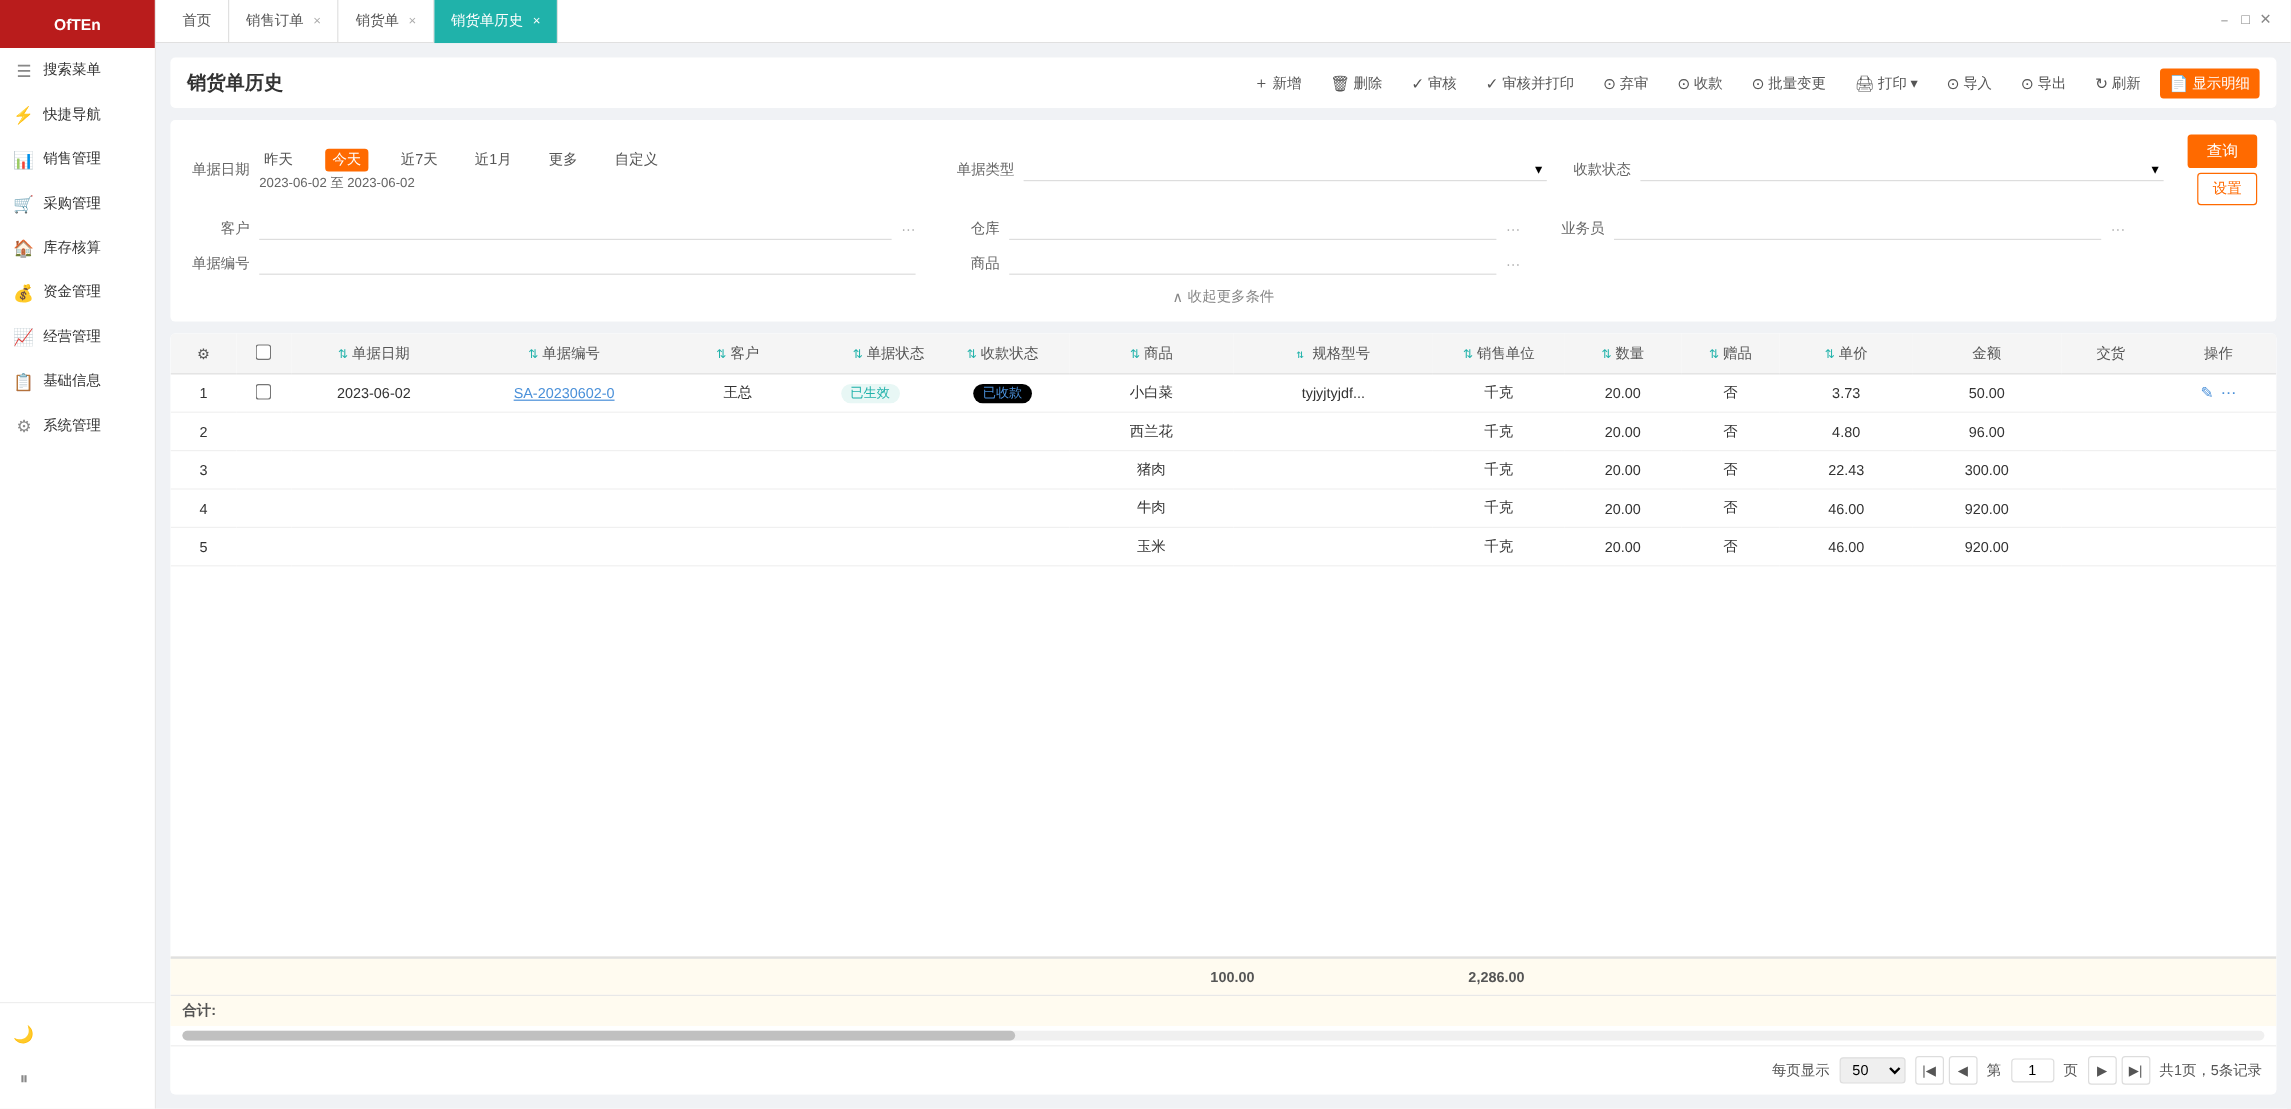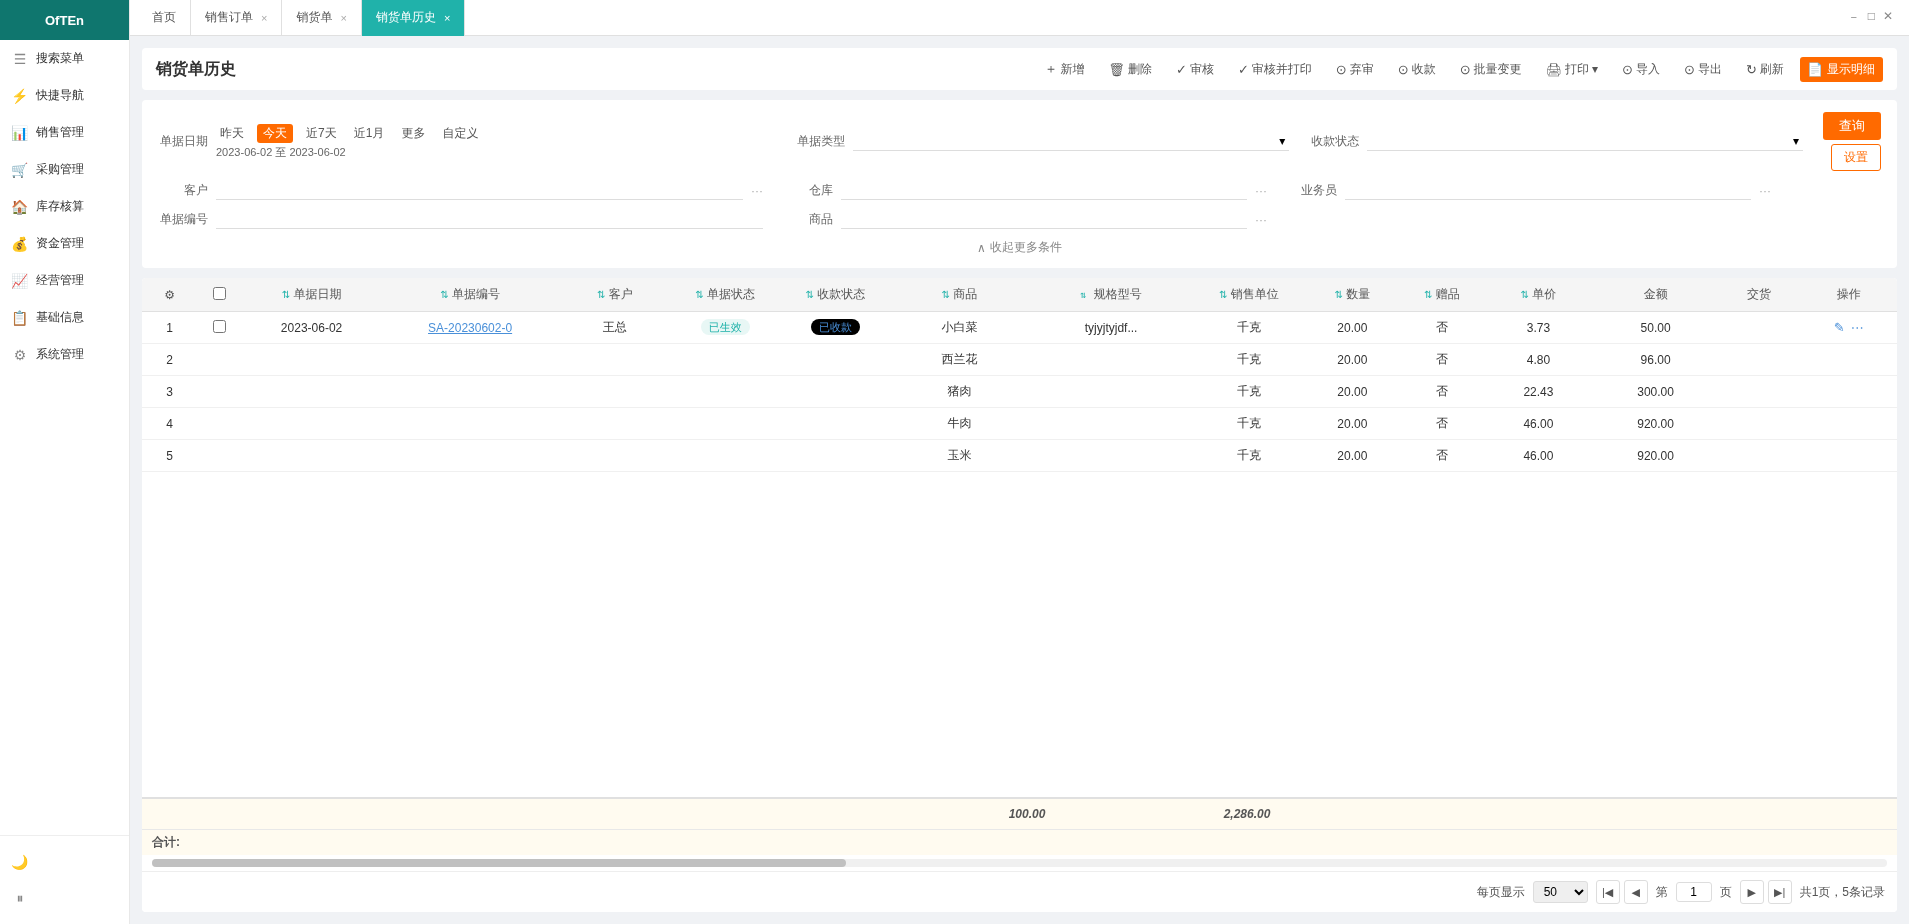"OfTEn" .sidebar-logo { background: #0f766e -> #b91c1c }
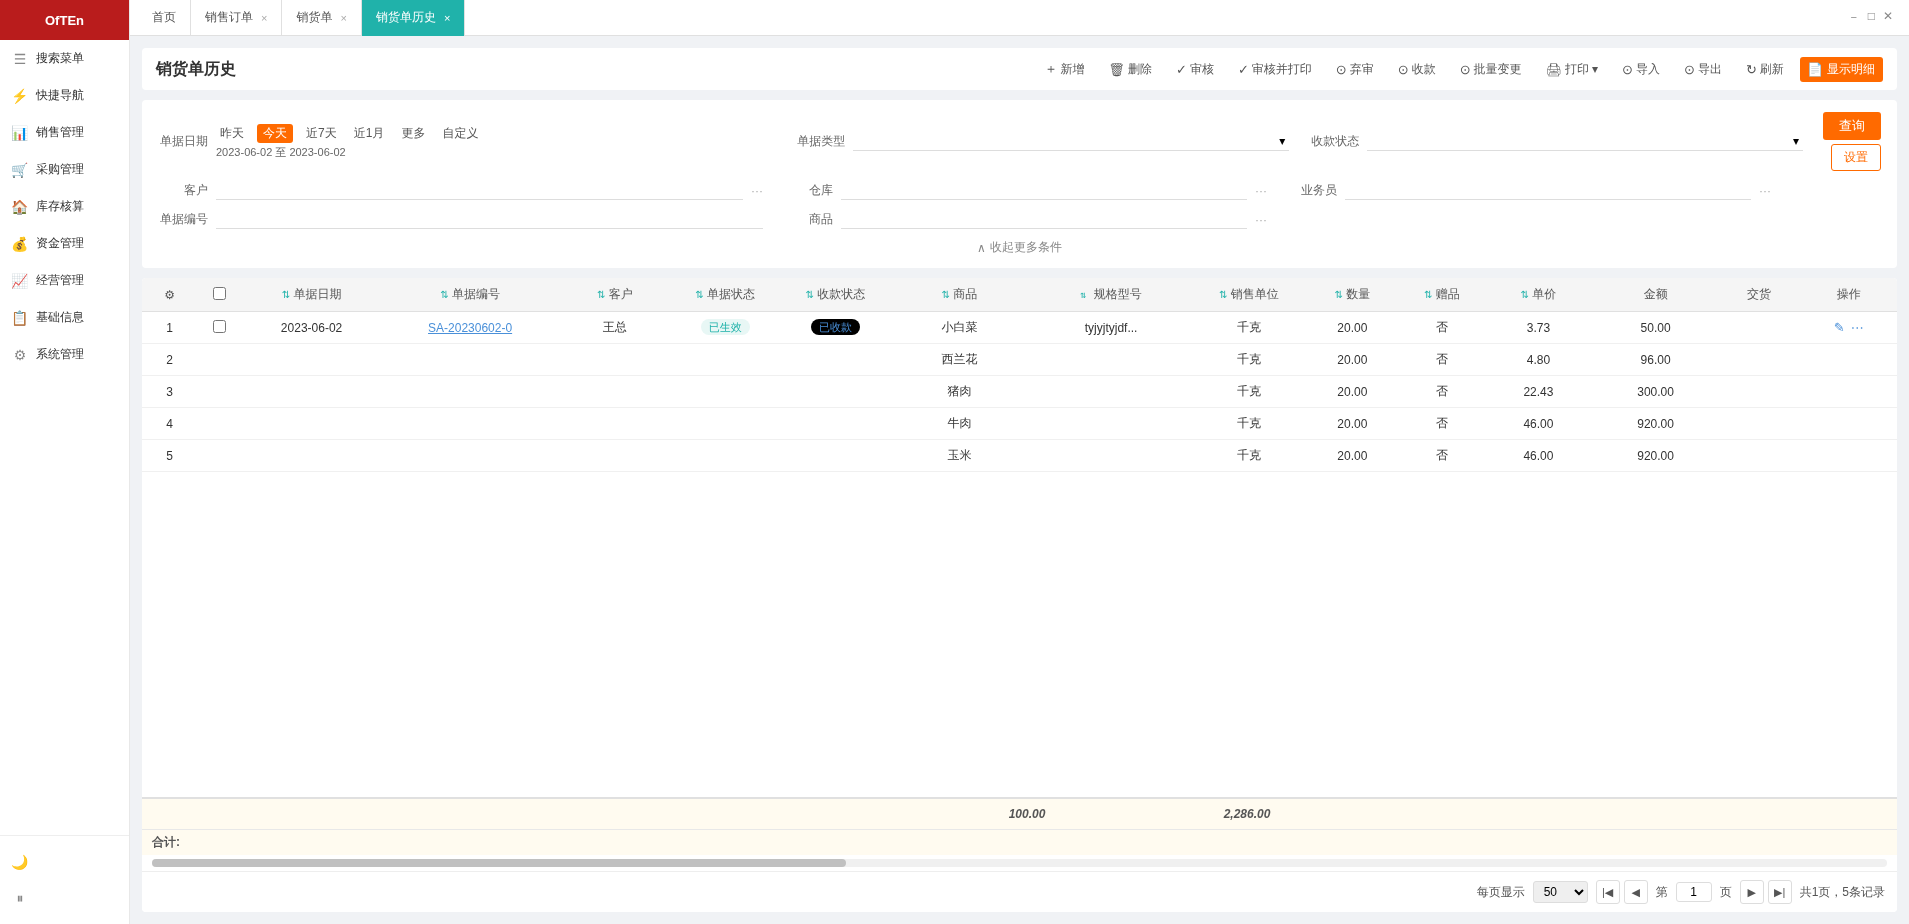"昨天" .date-tabs { gap: 9px -> 23px }
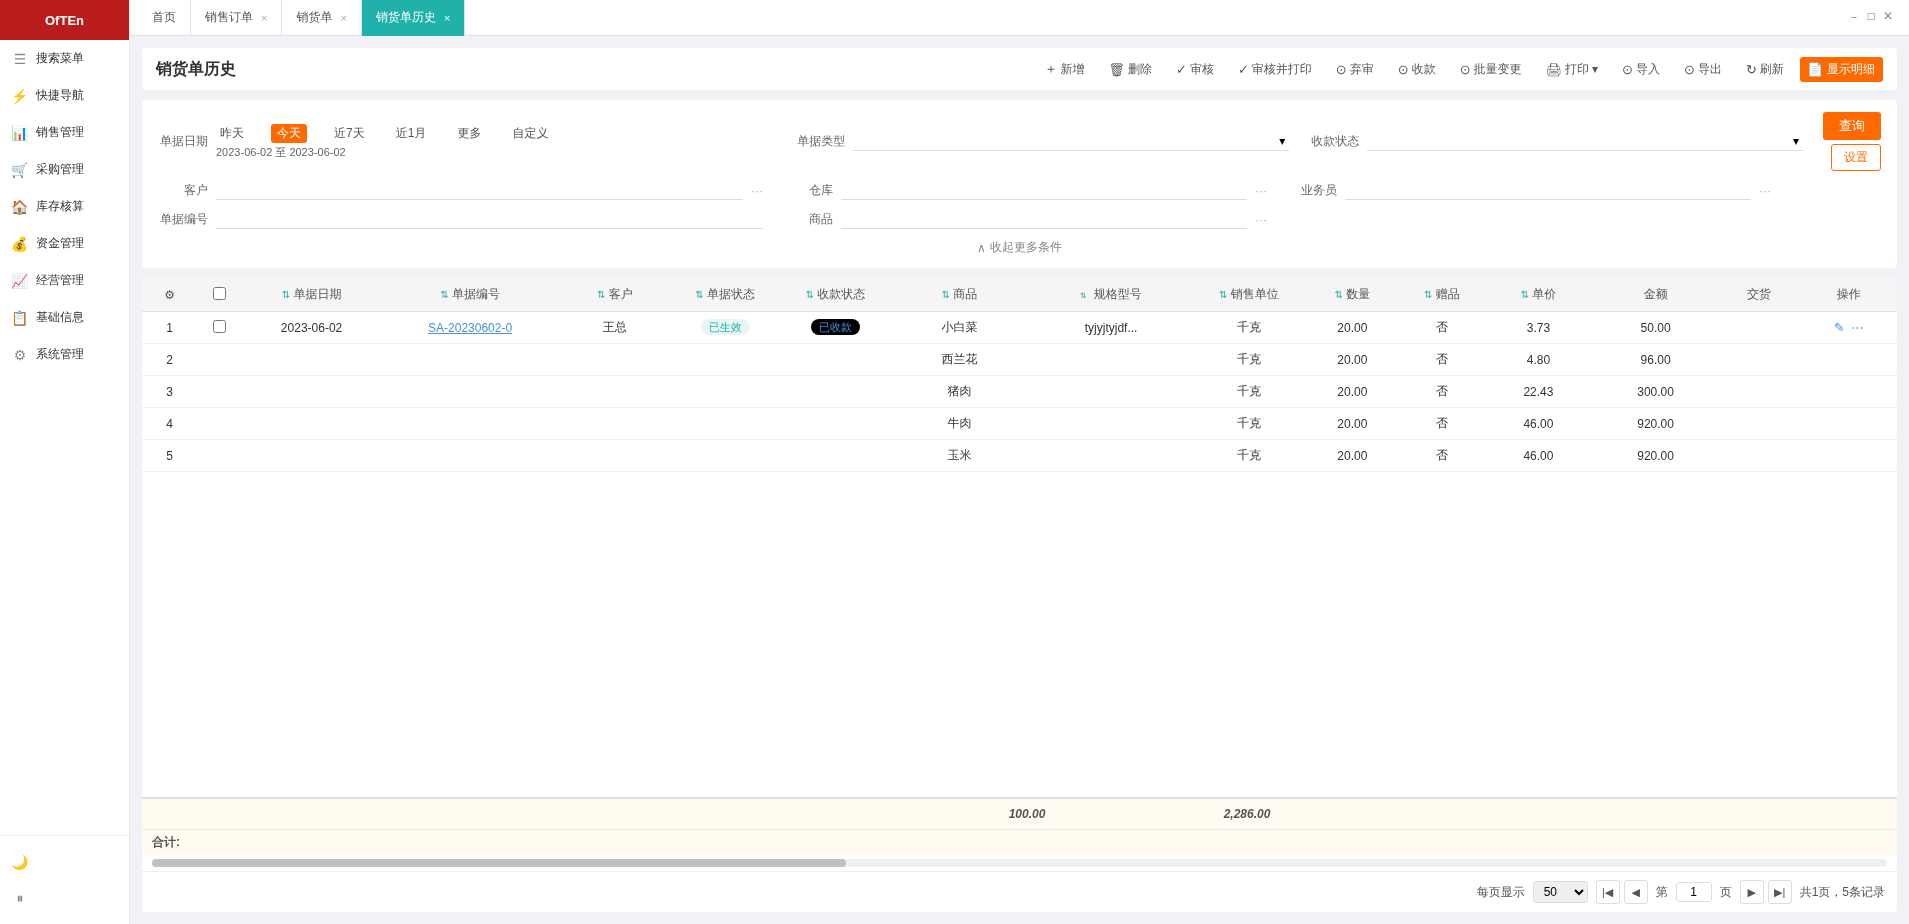"⇅ 单据状态" .col-status { text-align: none -> right }
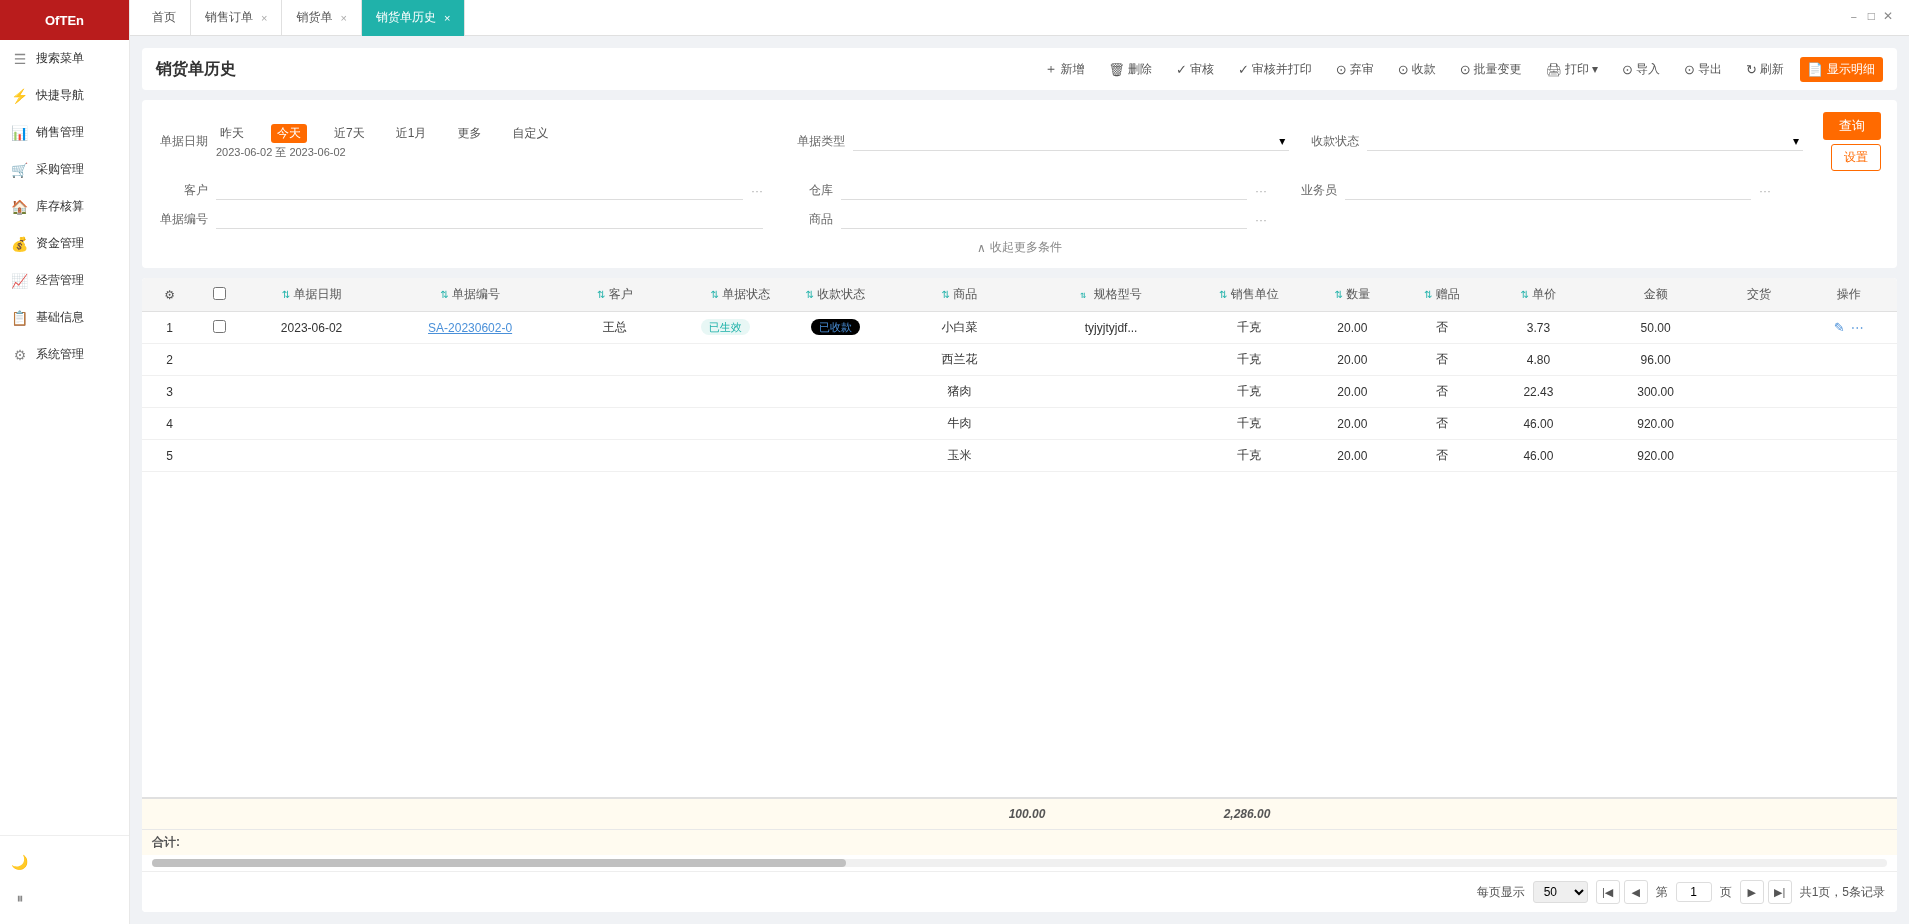"100.00" .footer-label { font-style: italic -> none }
